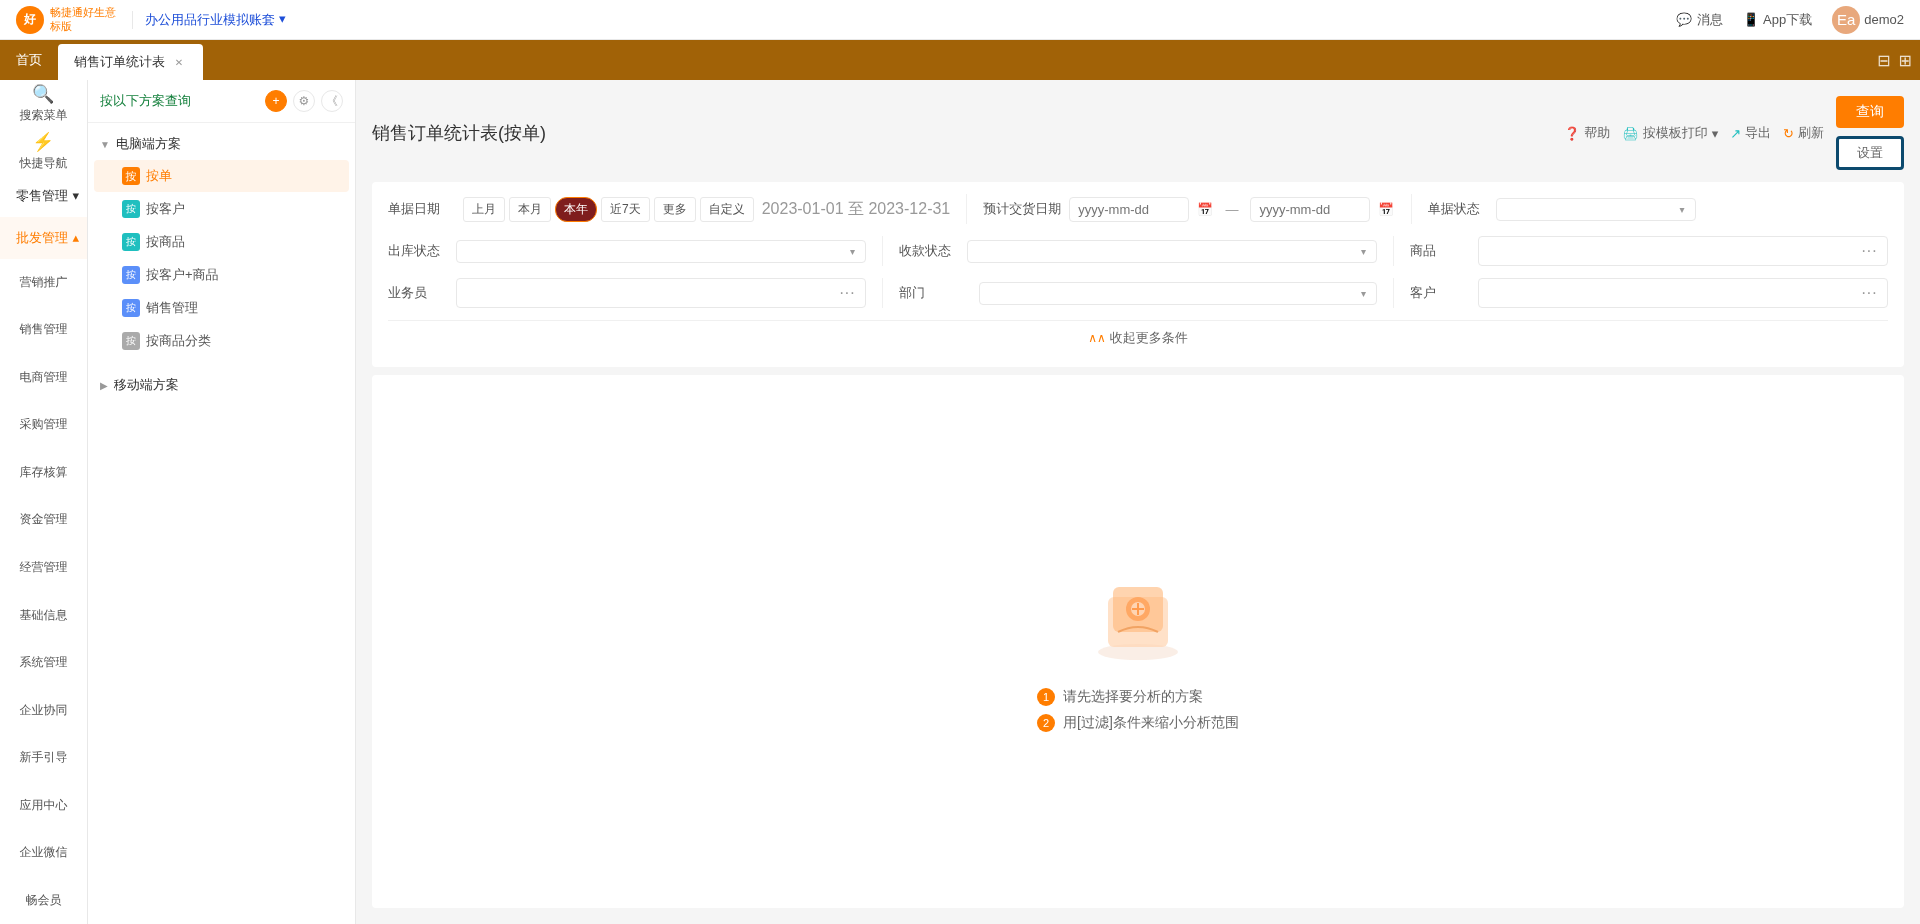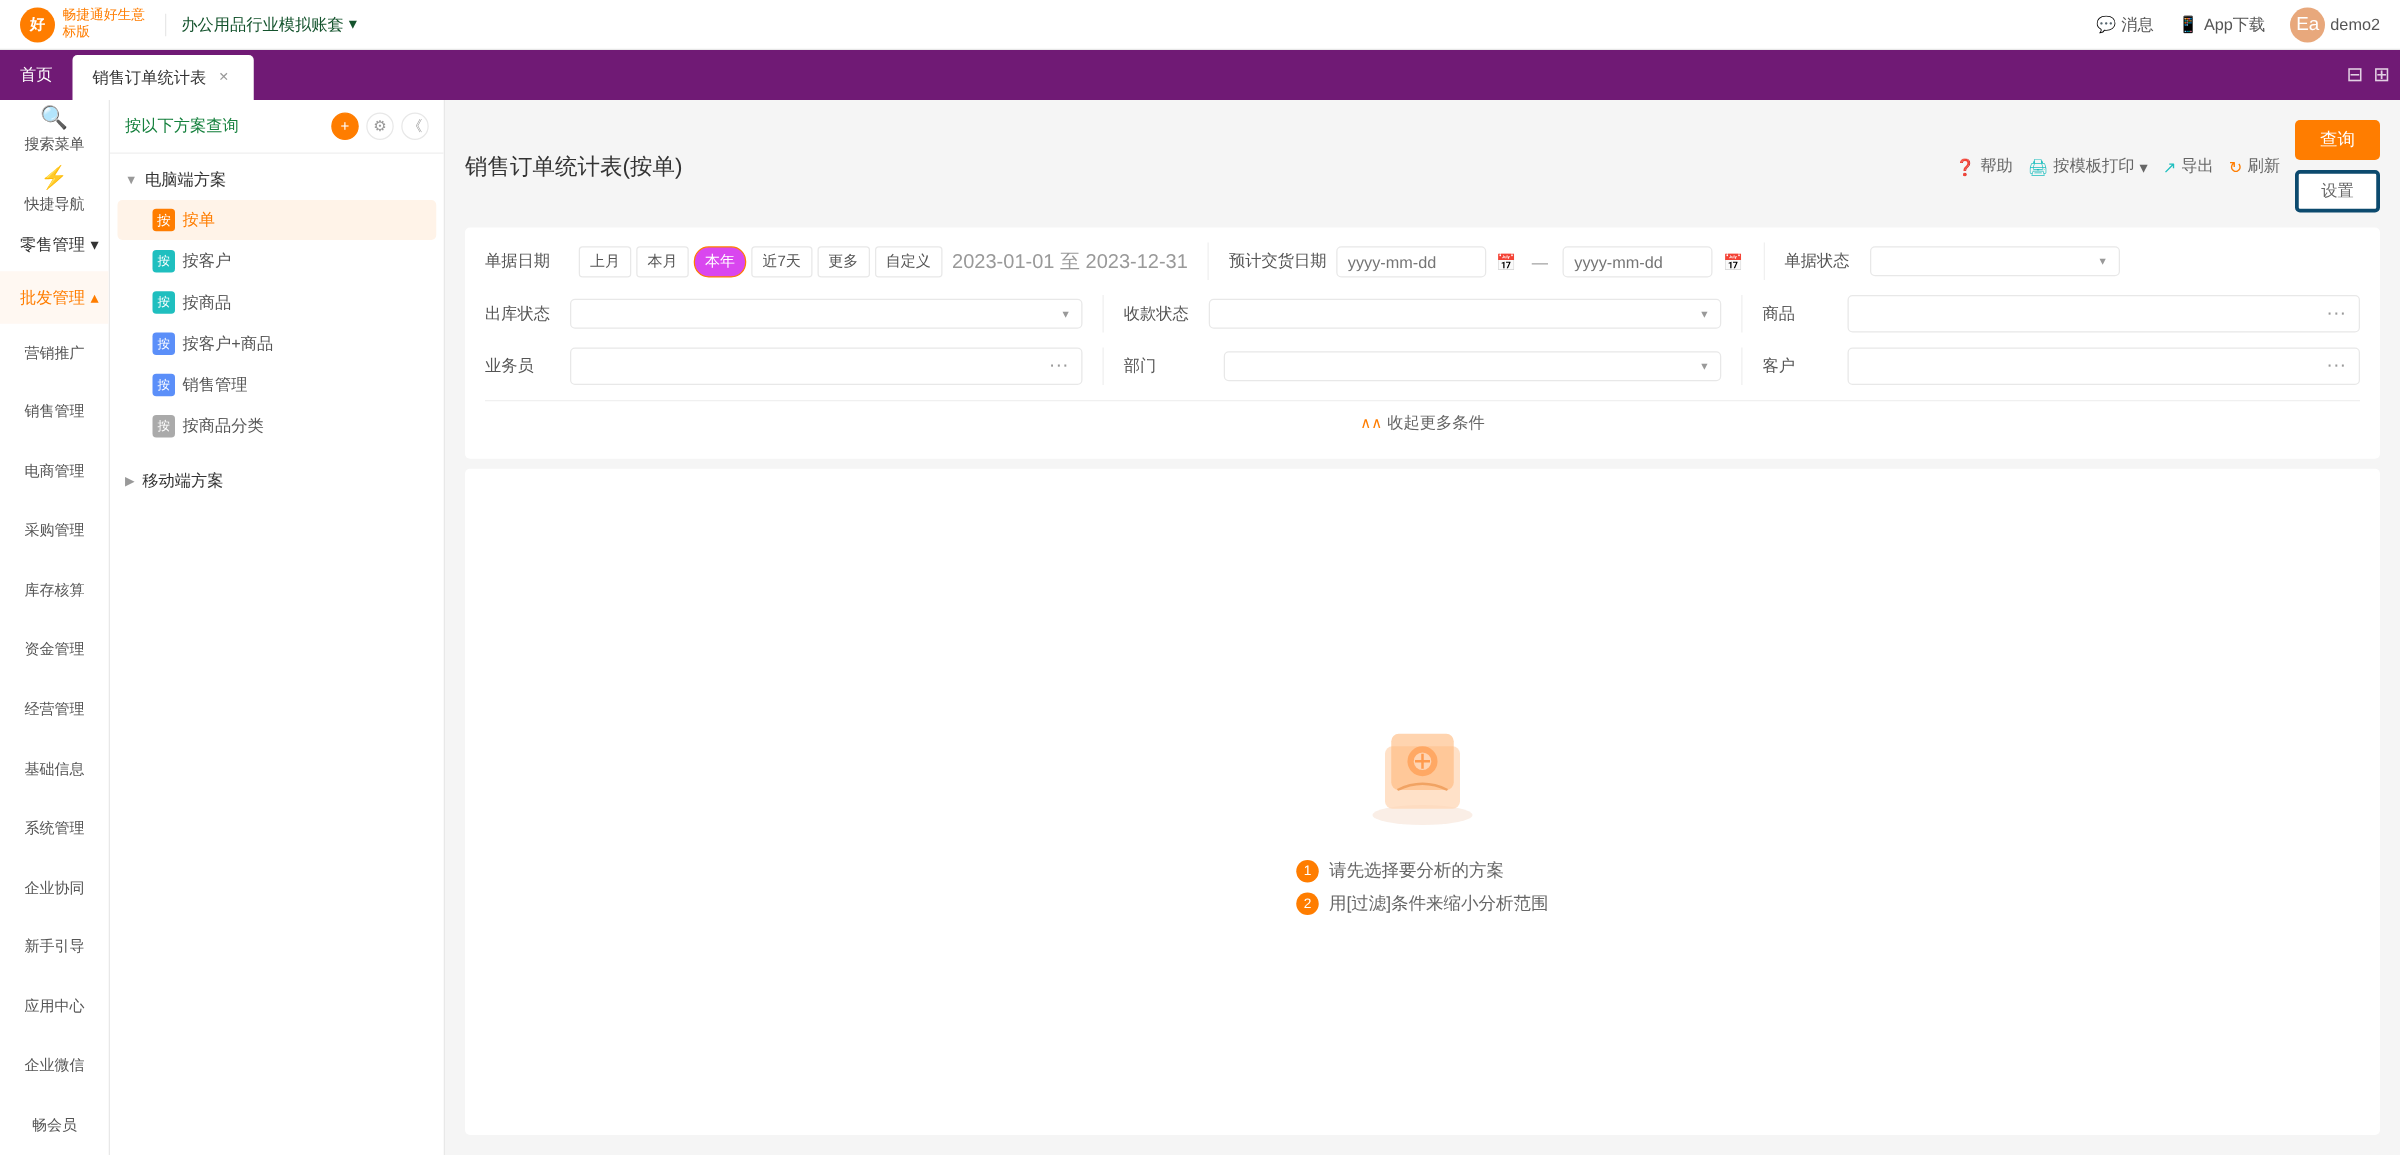"办公用品行业模拟账套" .top-bar-title { color: #14532d -> #1d4ed8 }
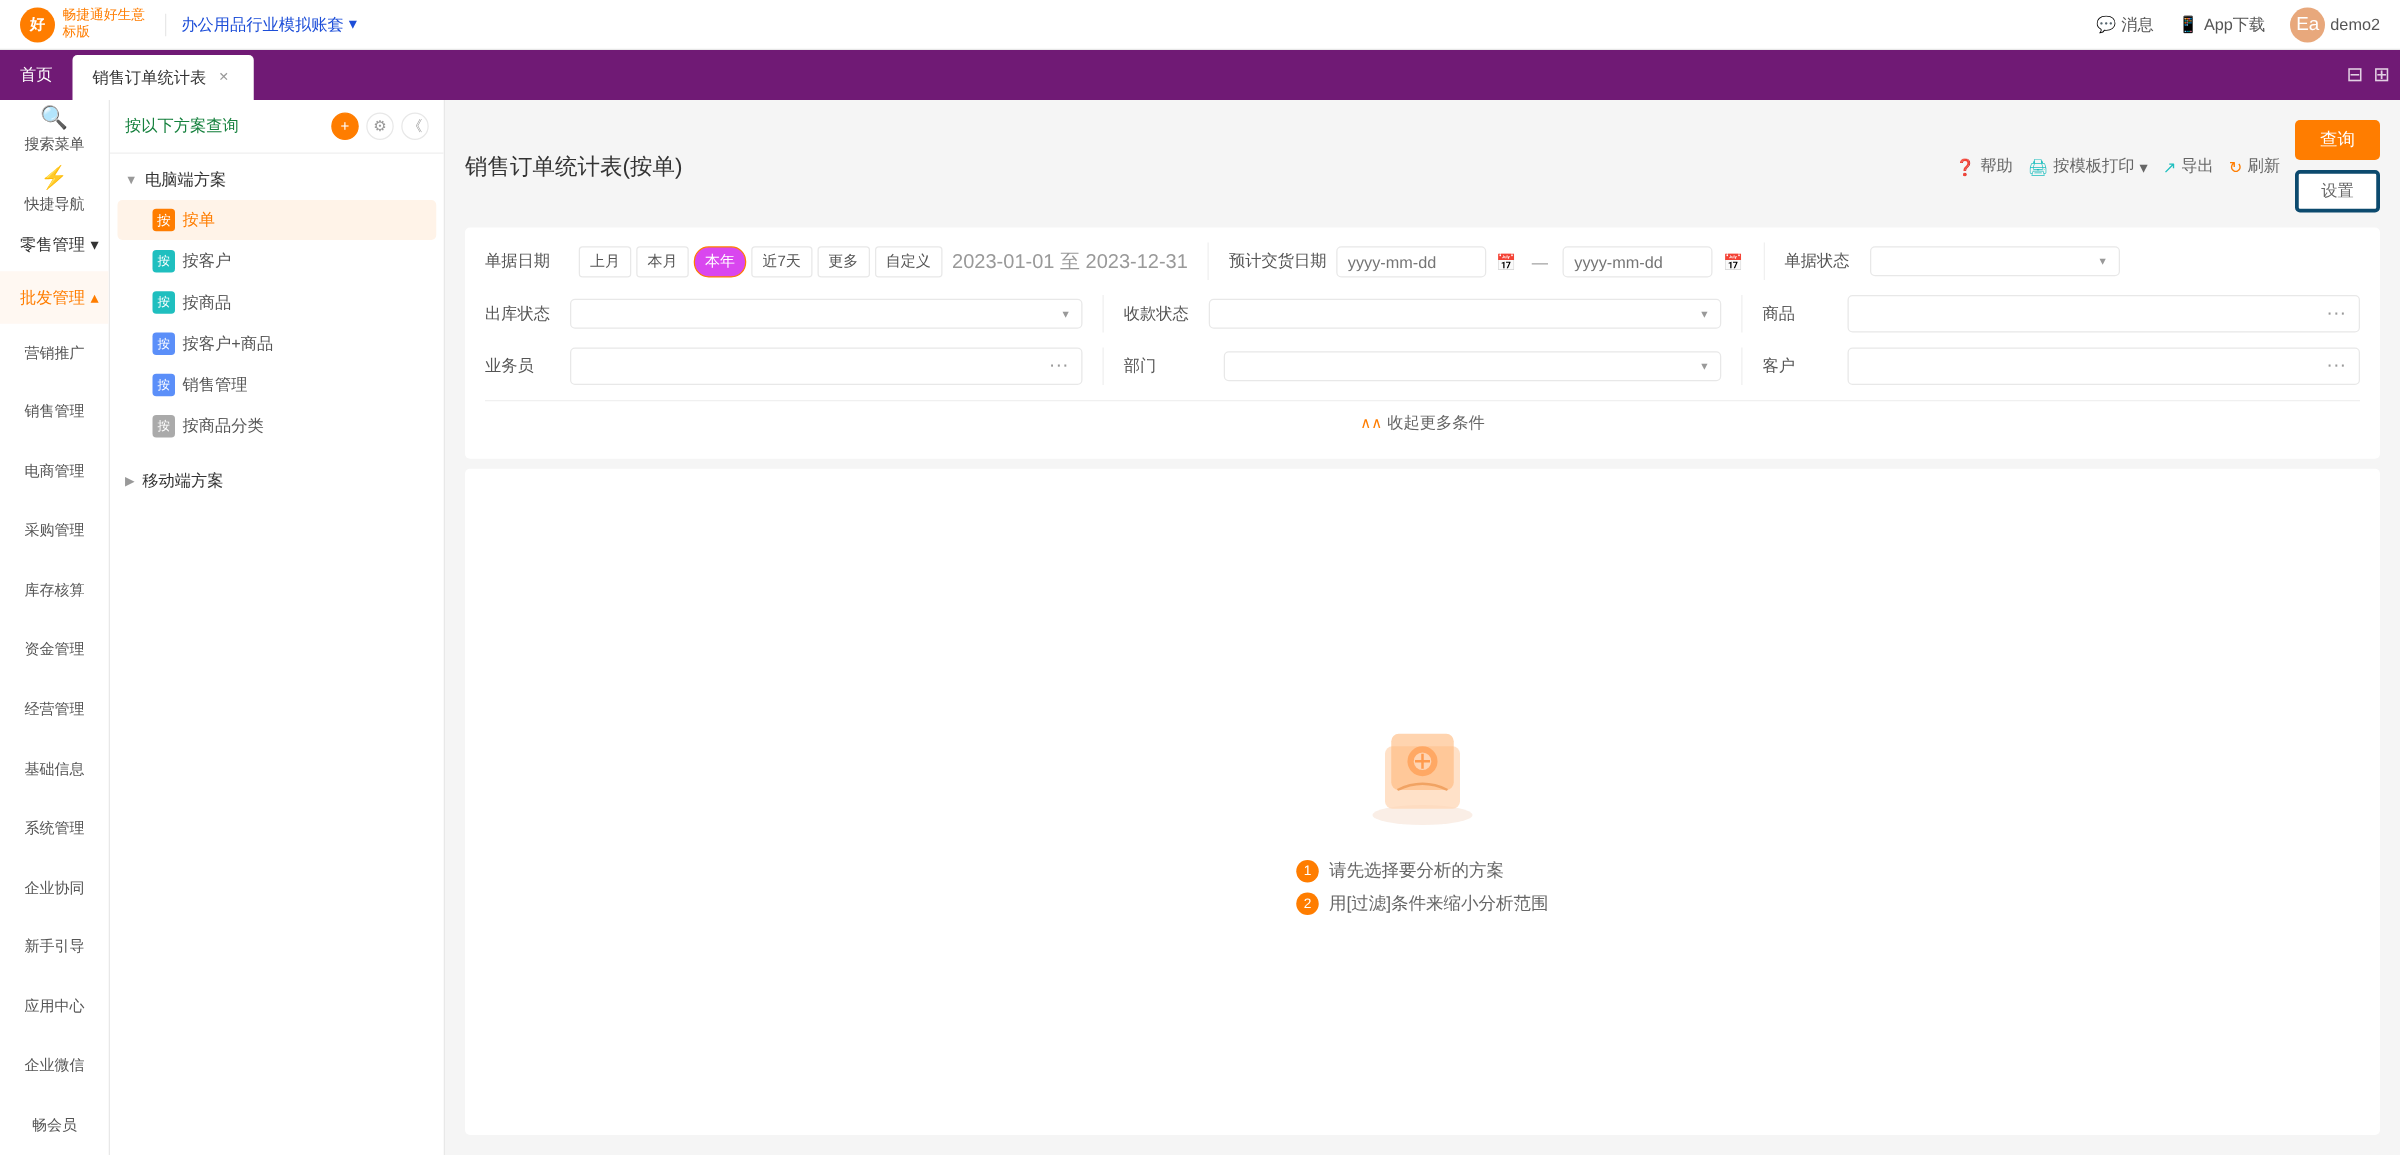"首页" .tab-bar { background: #701a75 -> #a16207 }
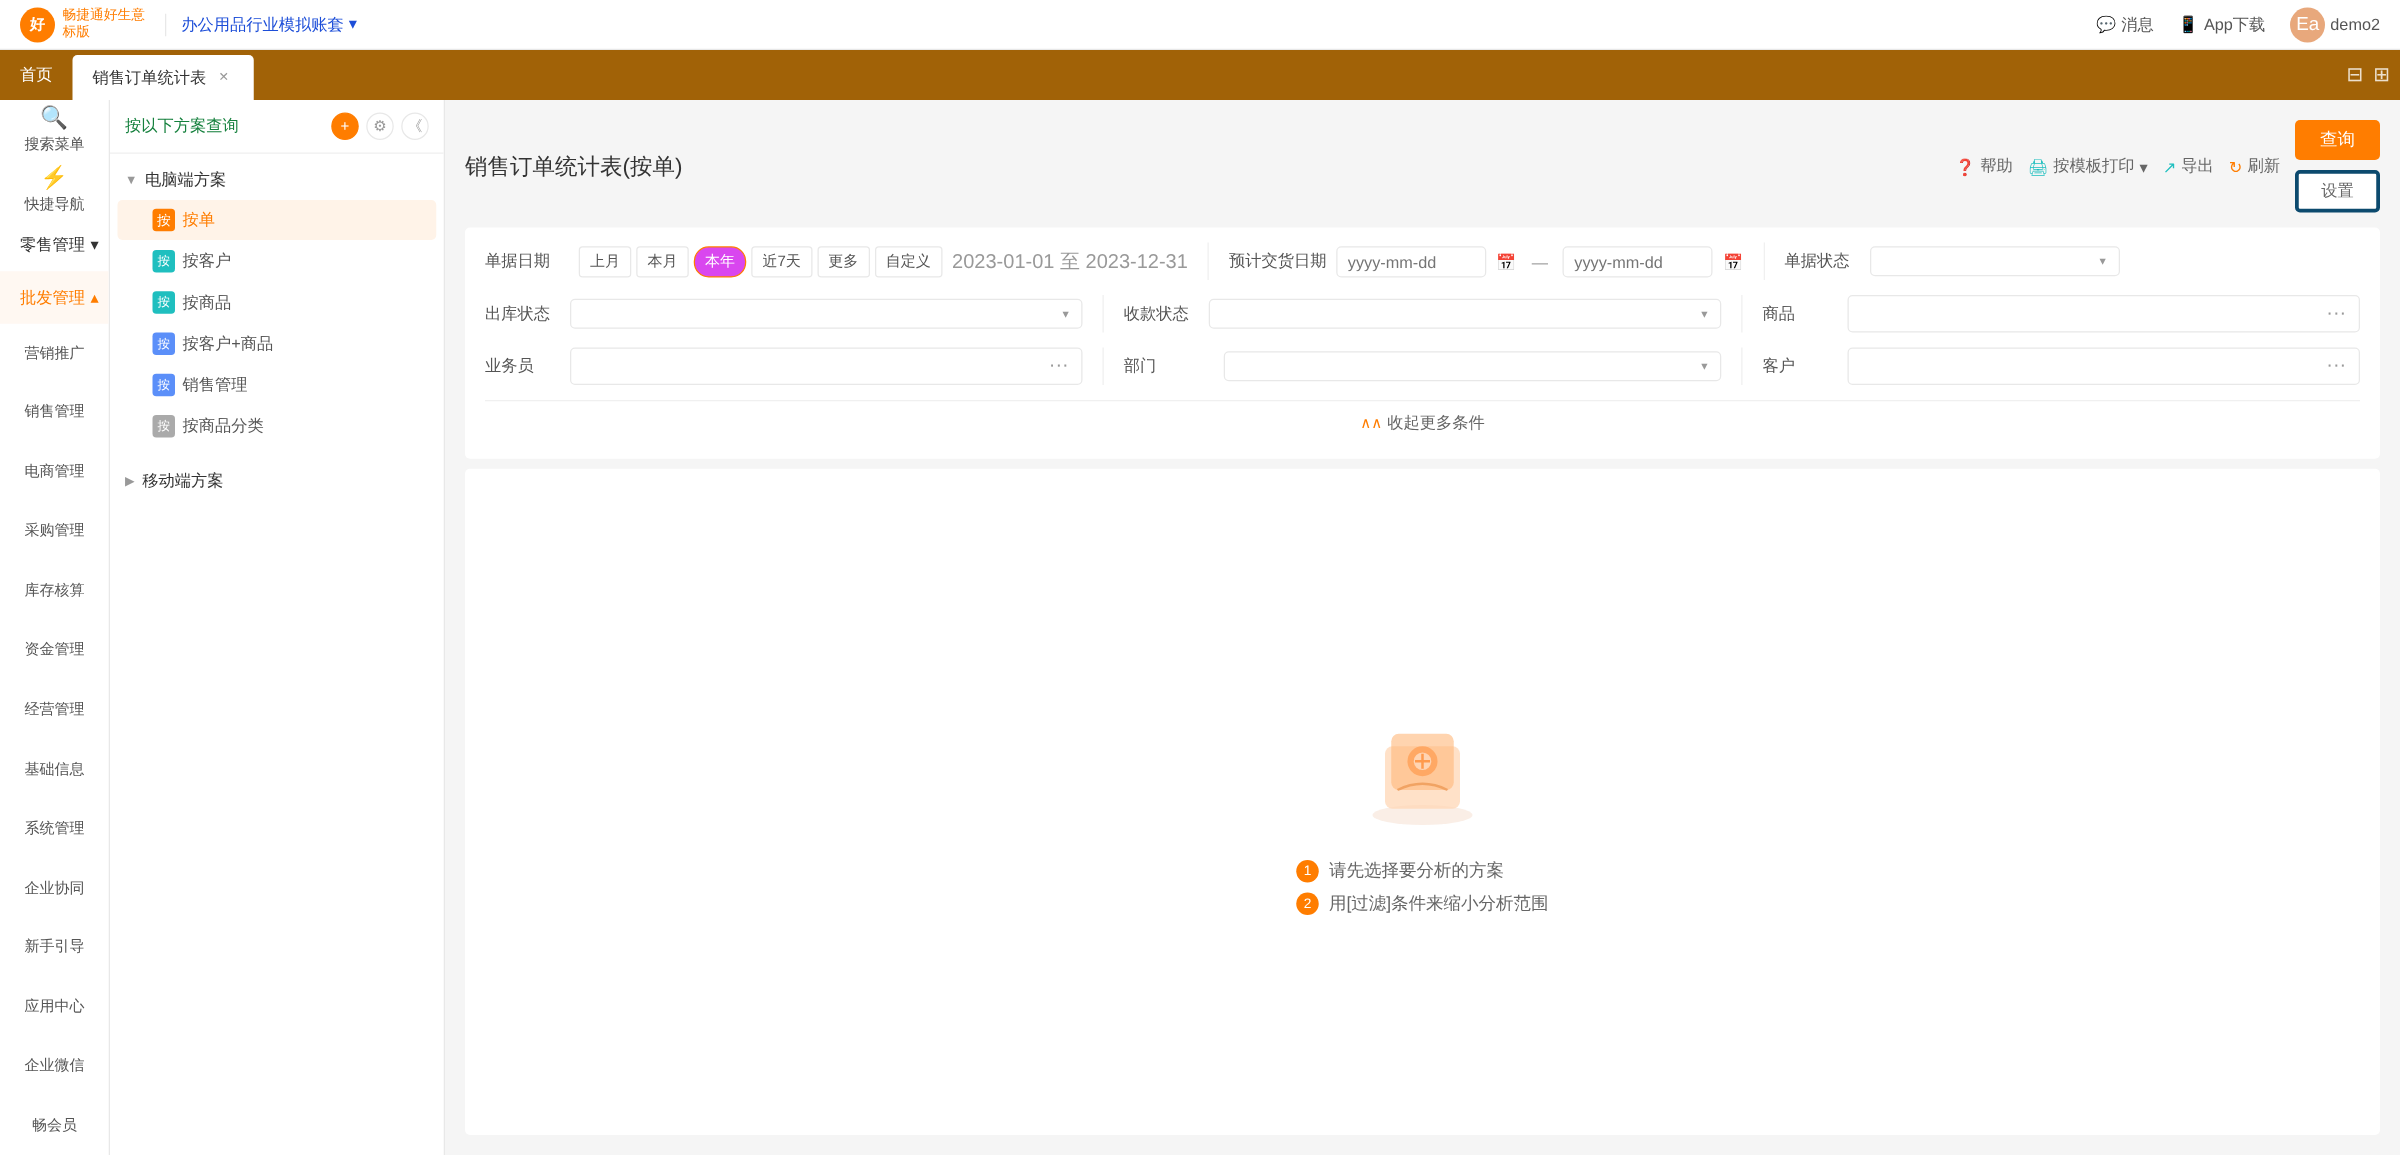"本年" .date-btn.active { background: #d946ef -> #7f1d1d }
